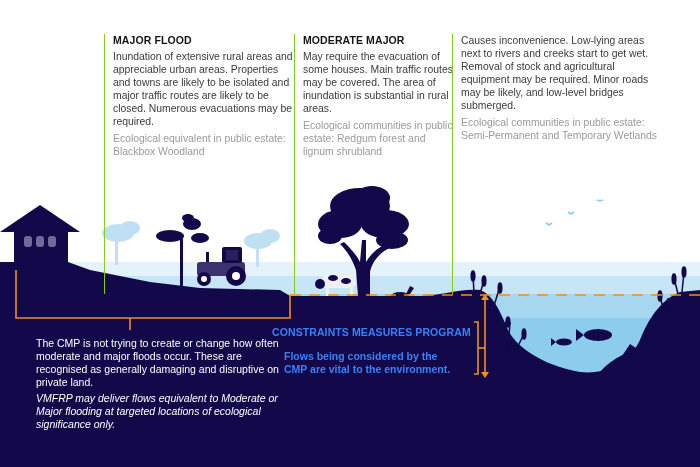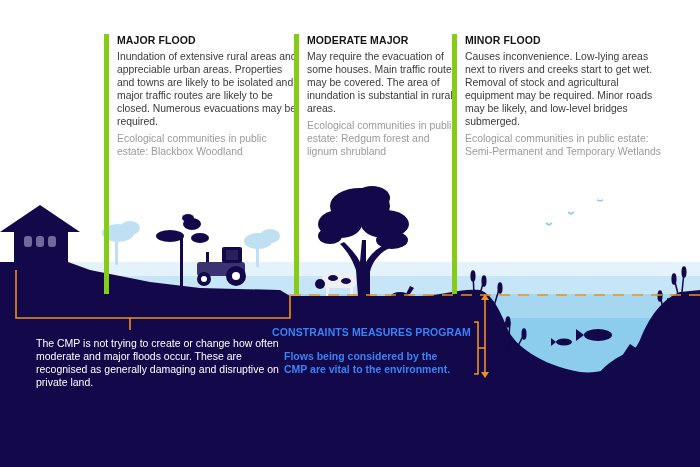"MAJOR FLOOD" .col { border-left: 5px solid #84cc16 -> 1px solid #84cc16 }
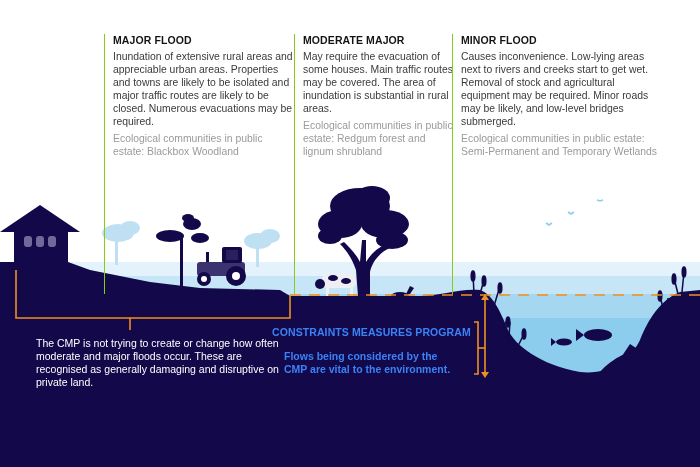"MINOR FLOOD" h3 { html: <h3>MINOR FLOOD</h3> -> none }
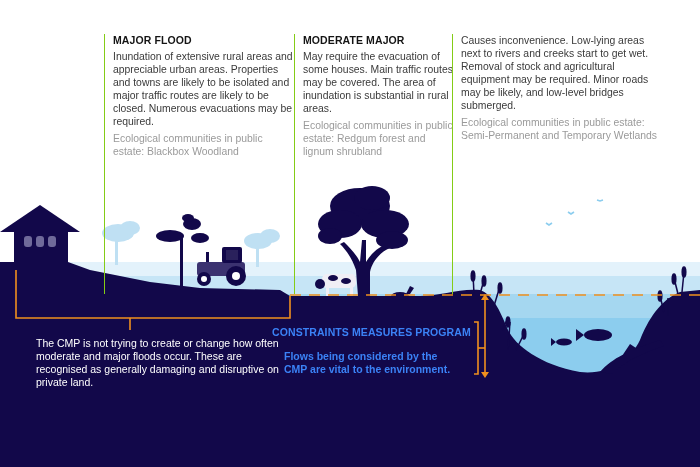"Ecological communities in public estate: Blackbox" p.eco { text: communities -> equivalent }
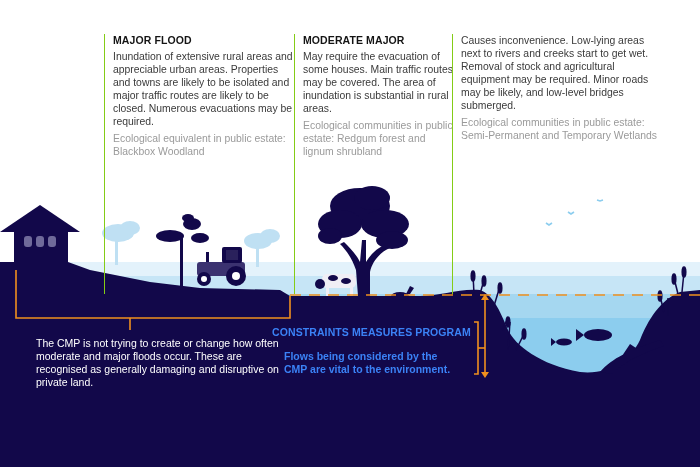"VMFRP may deliver flows equivalent" p.italic { html: none -> <p>VMFRP may deliver flows equivalent to Moderate or Major flooding at targeted locations of ecological significance only.</p> }
